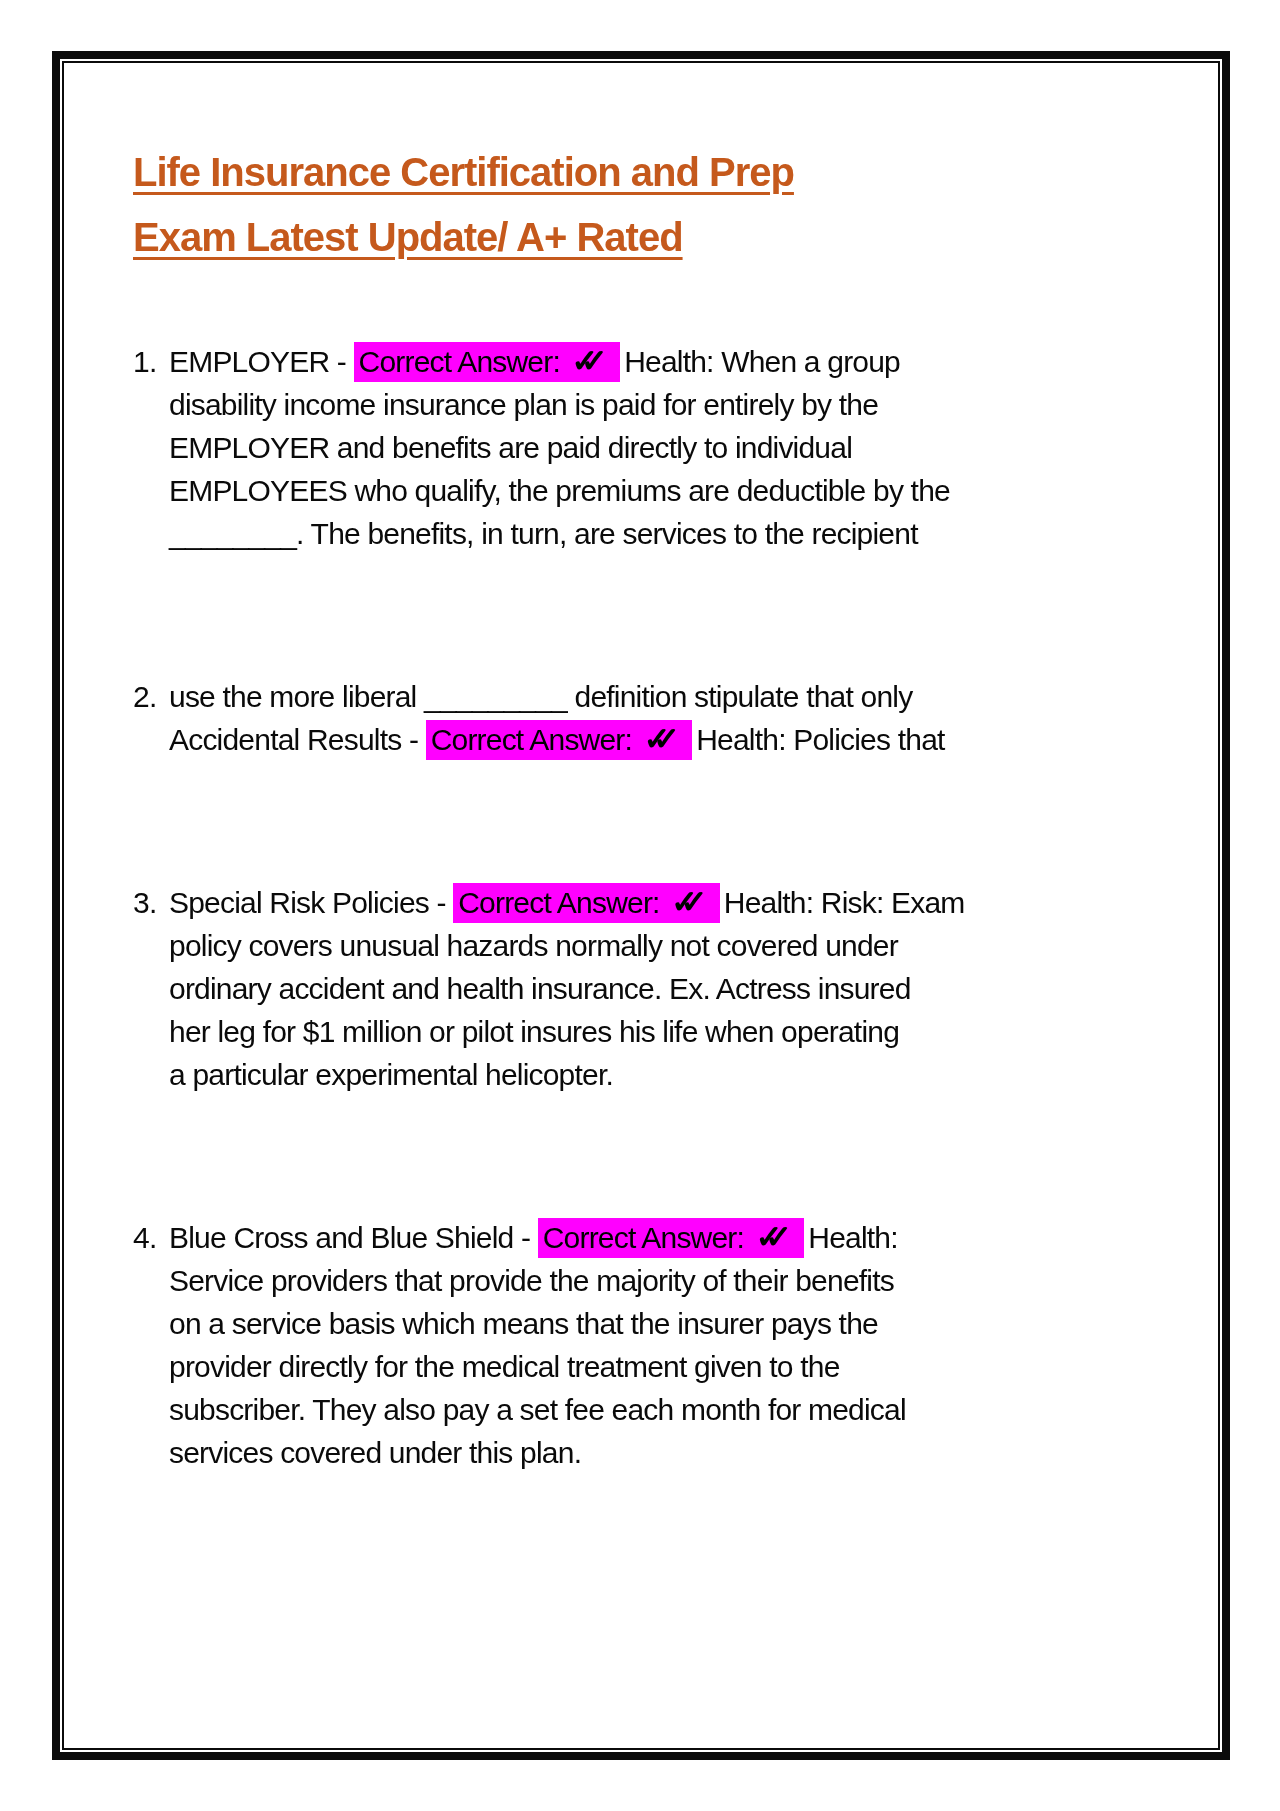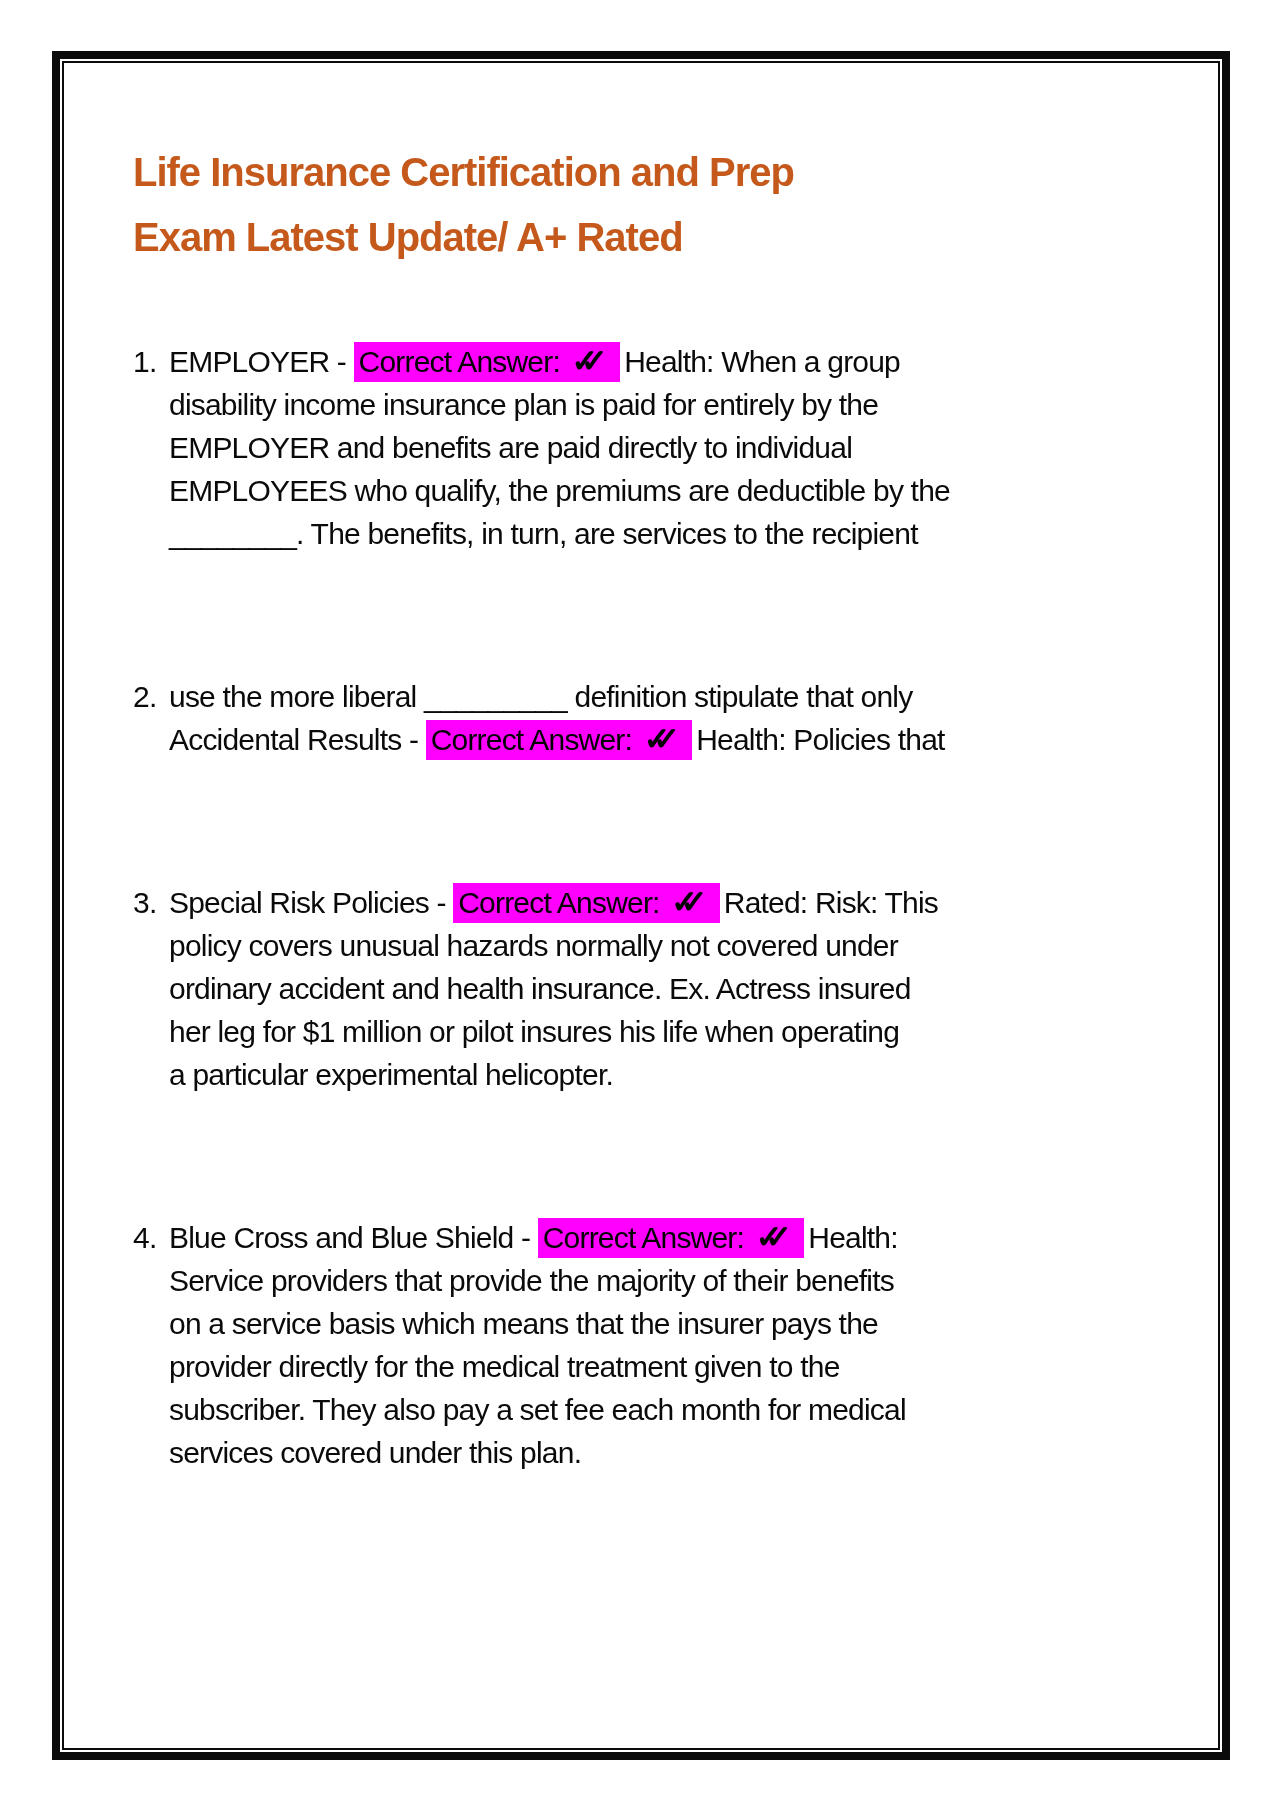"Life Insurance Certification and Prep" .doc-title .t-line { text-decoration: none -> underline }
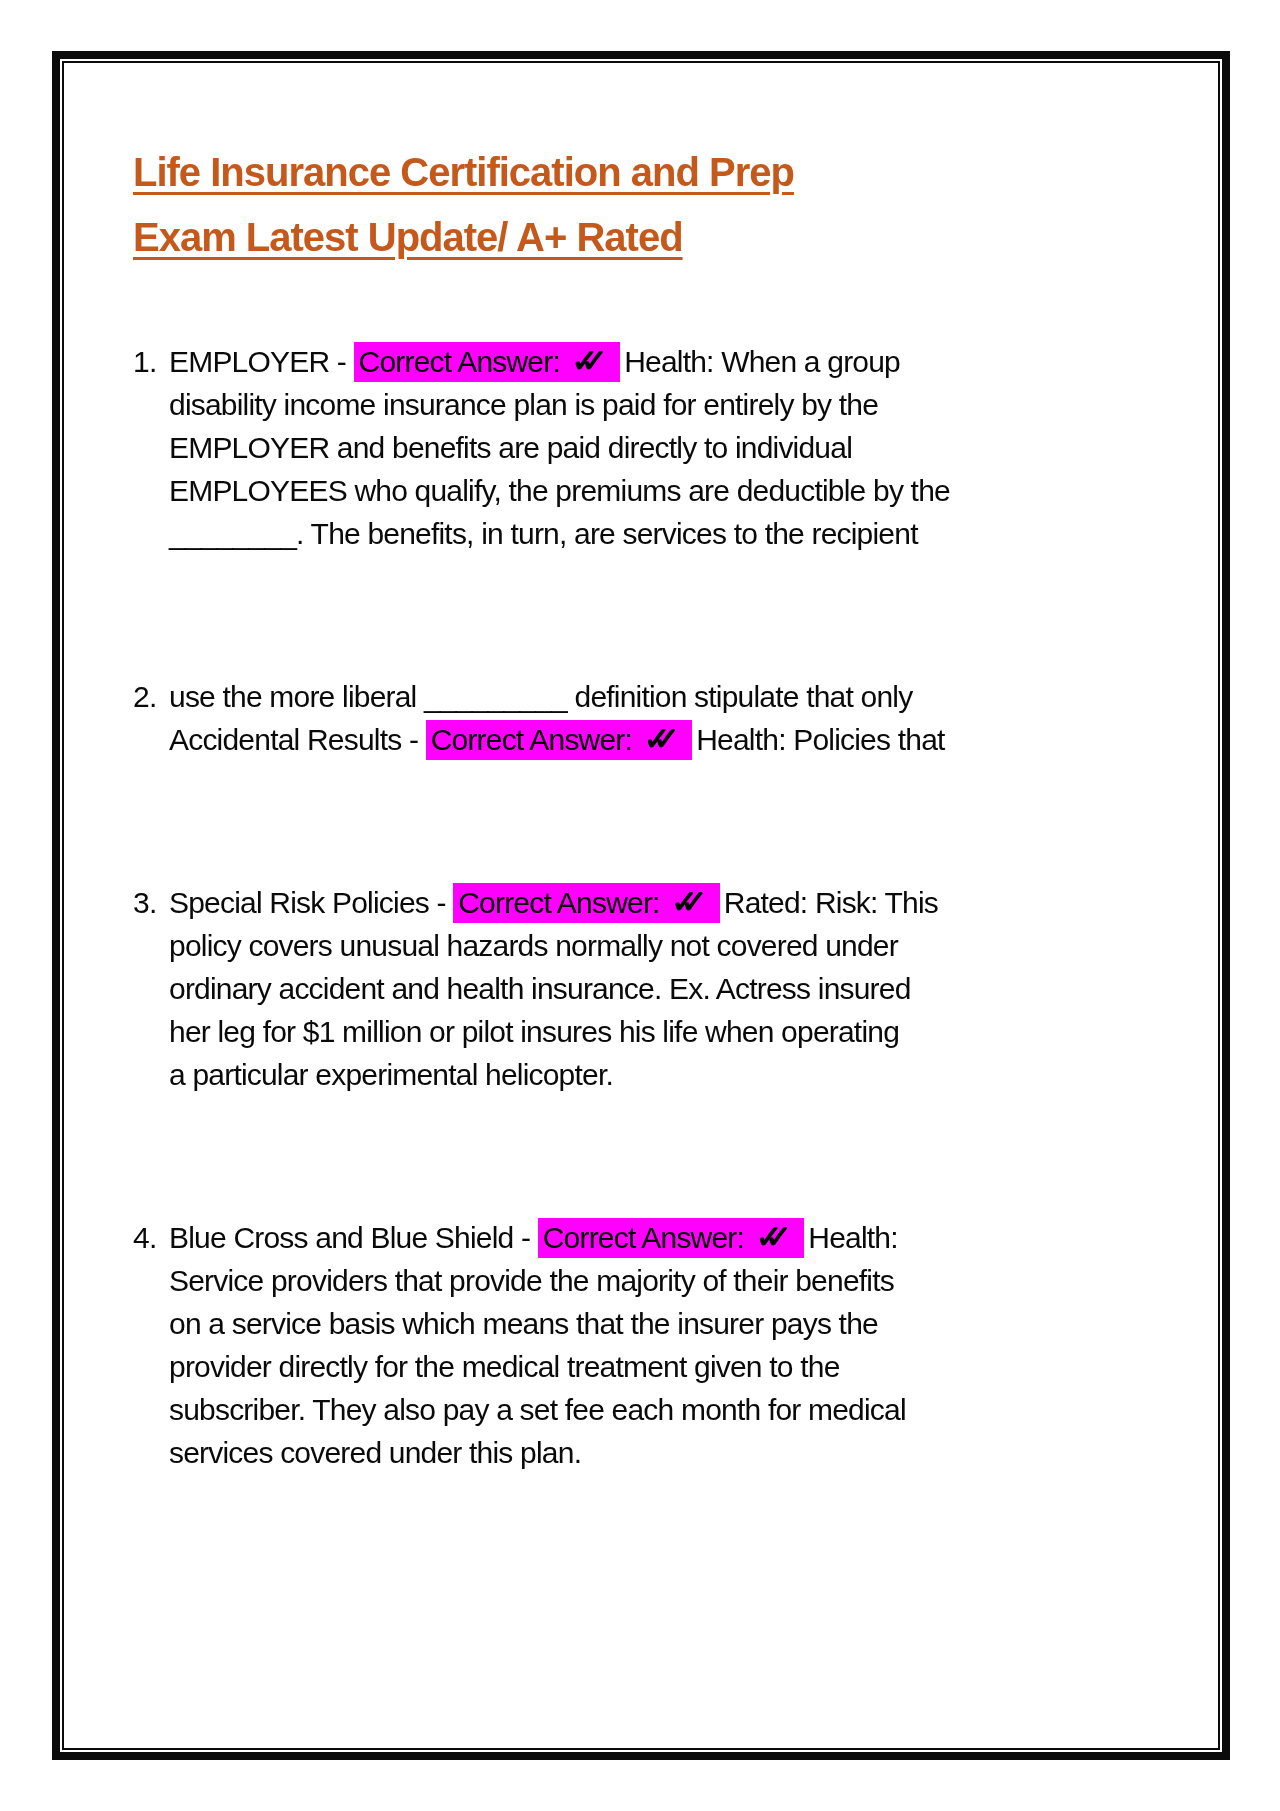"Rated: Risk: This" span.after-hl { text: Rated: Risk: This -> Health: Risk: Exam }
